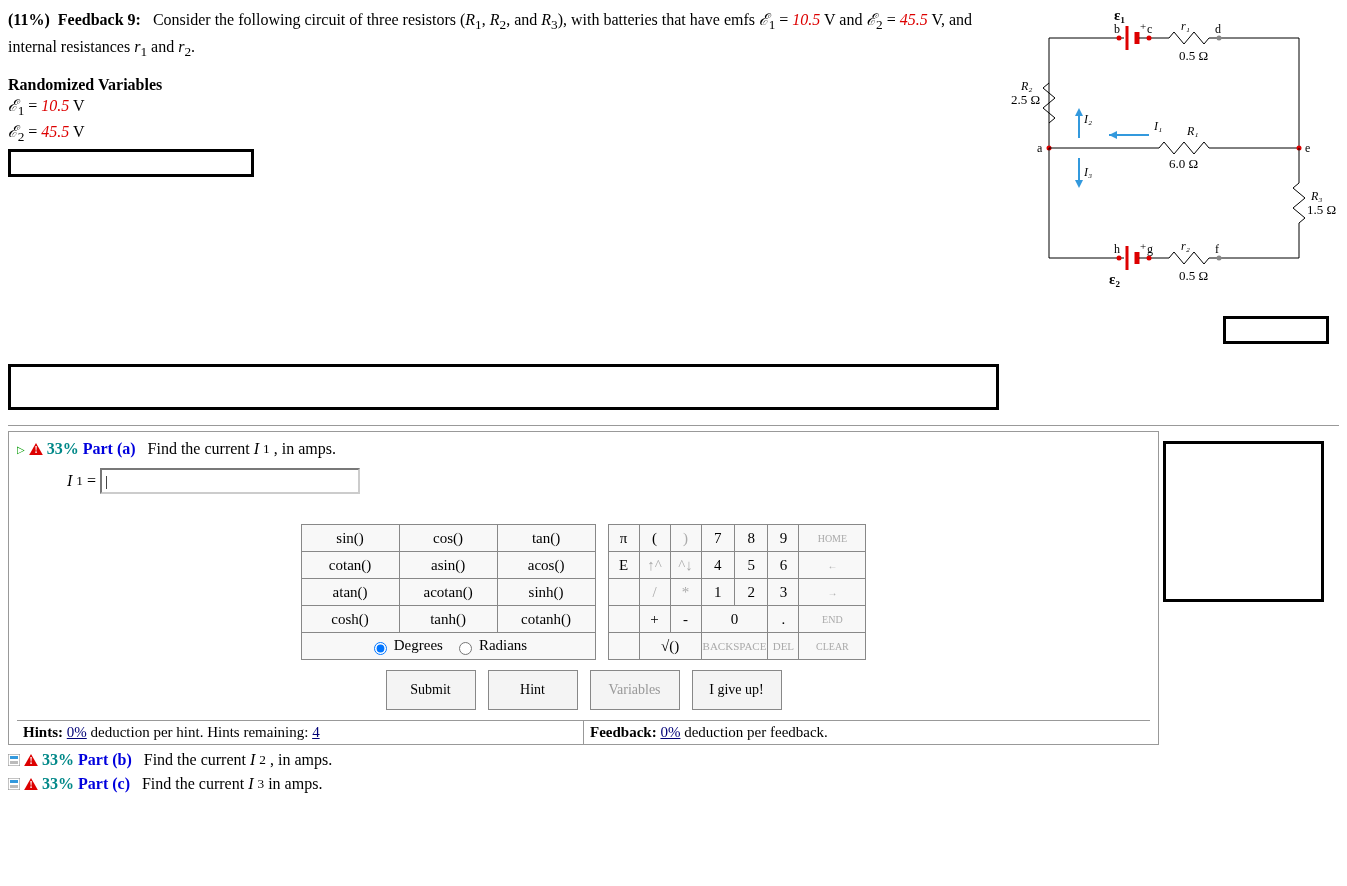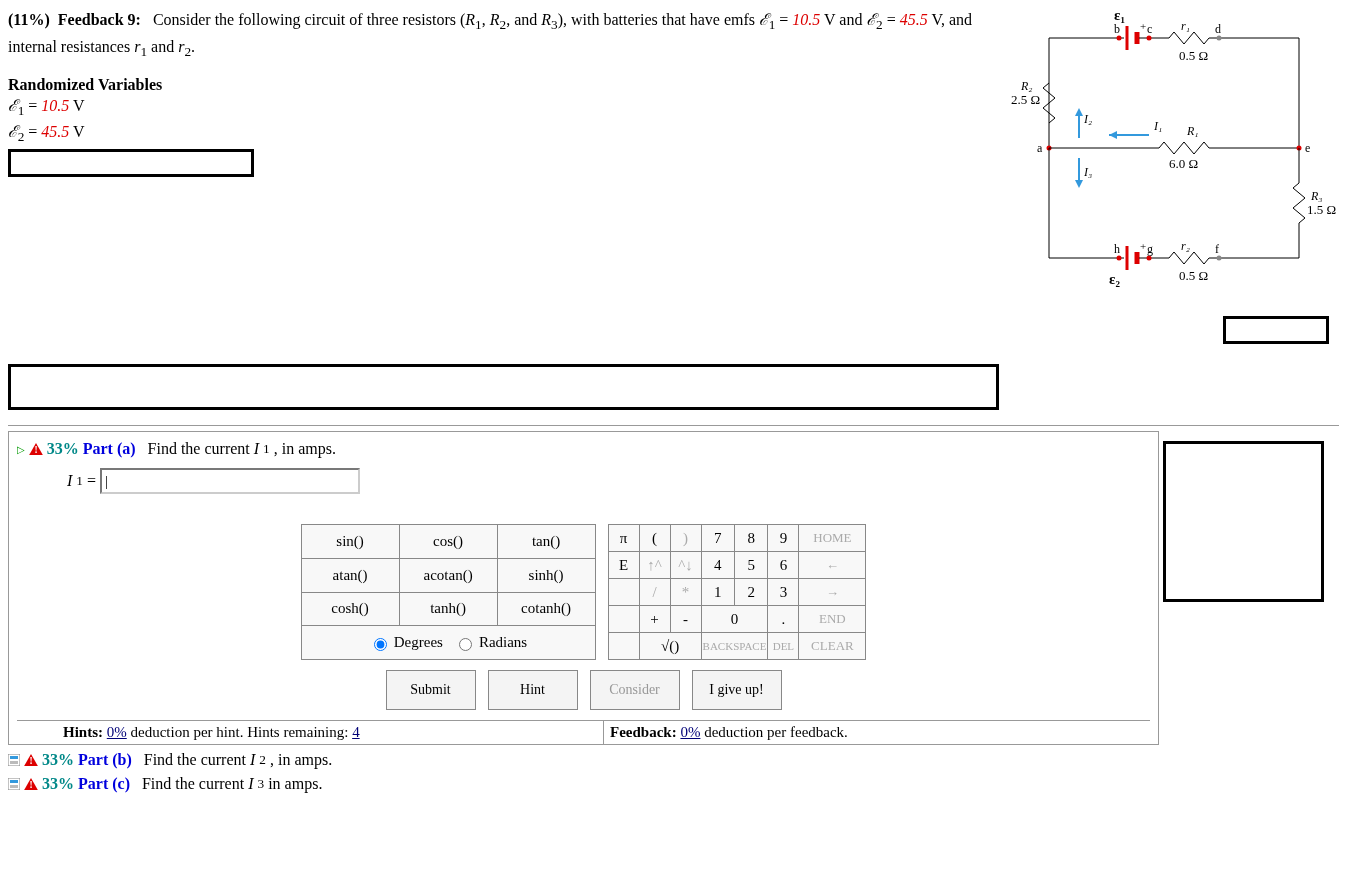"HOME" table.calc td.wide { font-size: 13px -> 10px }
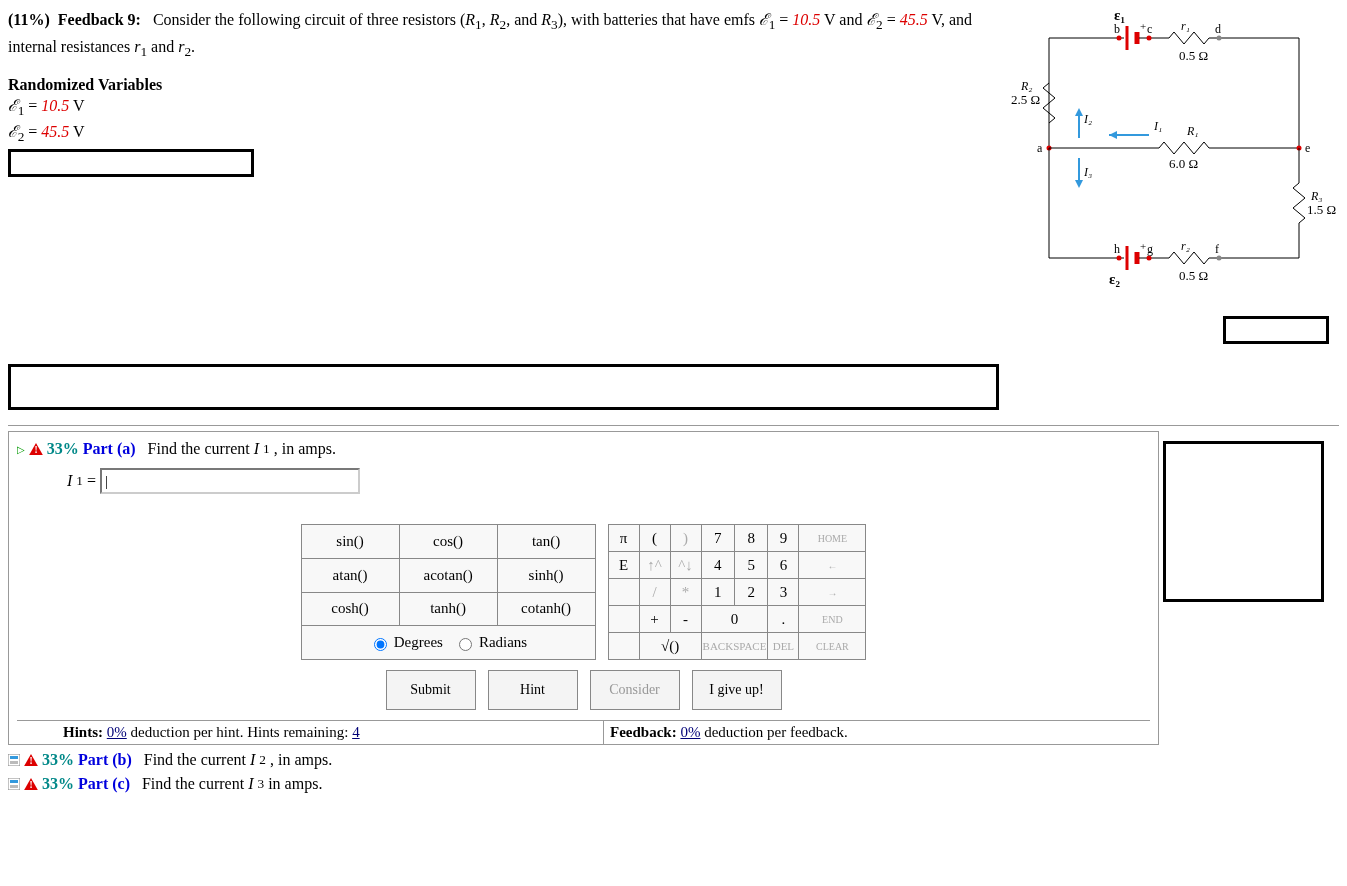"cotan()" tr { html: none -> <tr> <td>cotan()</td> <td>asin()</td> <td>acos()</td> </tr> }
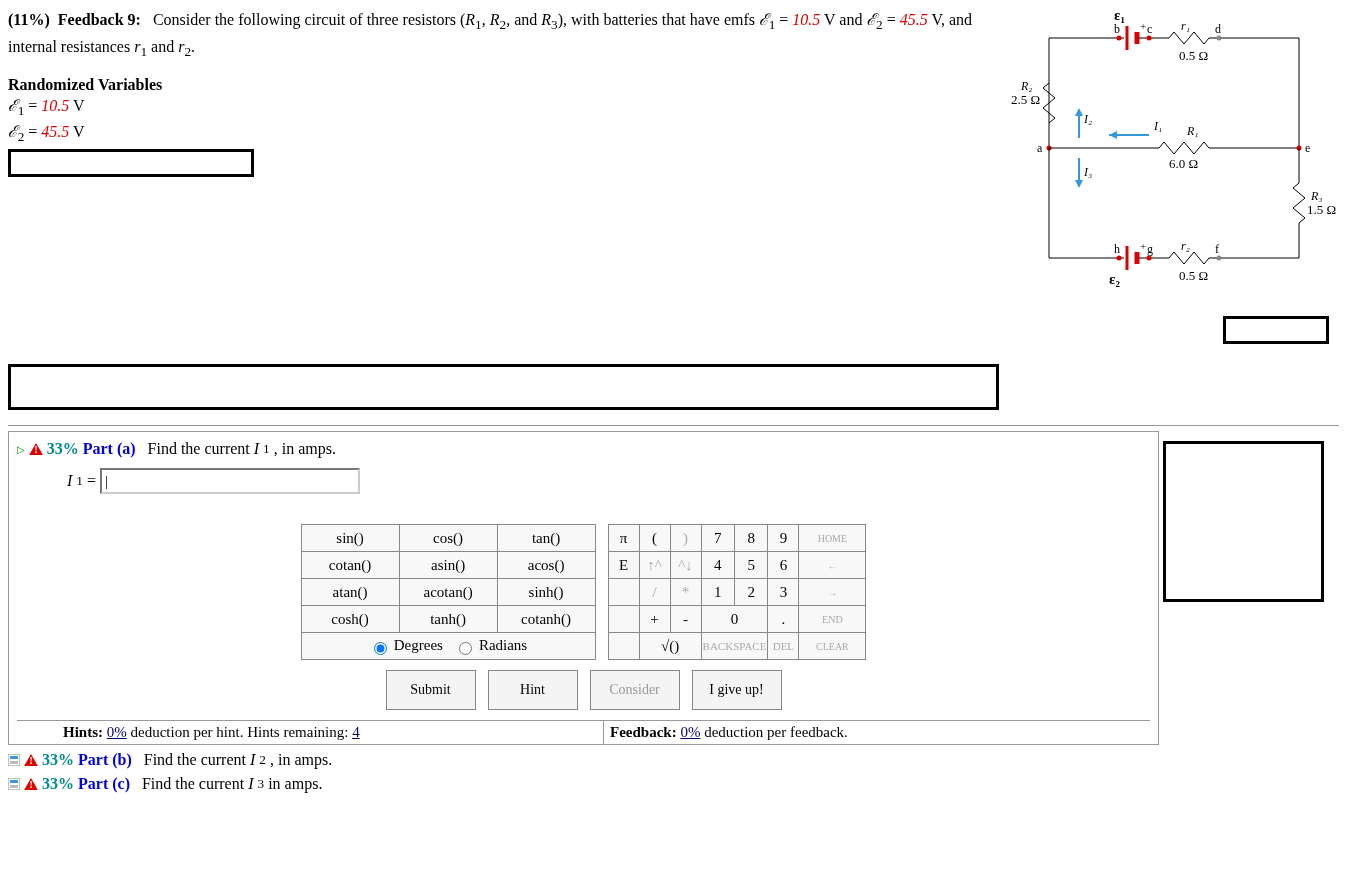"Consider" button.btn-disabled { text: Consider -> Variables }
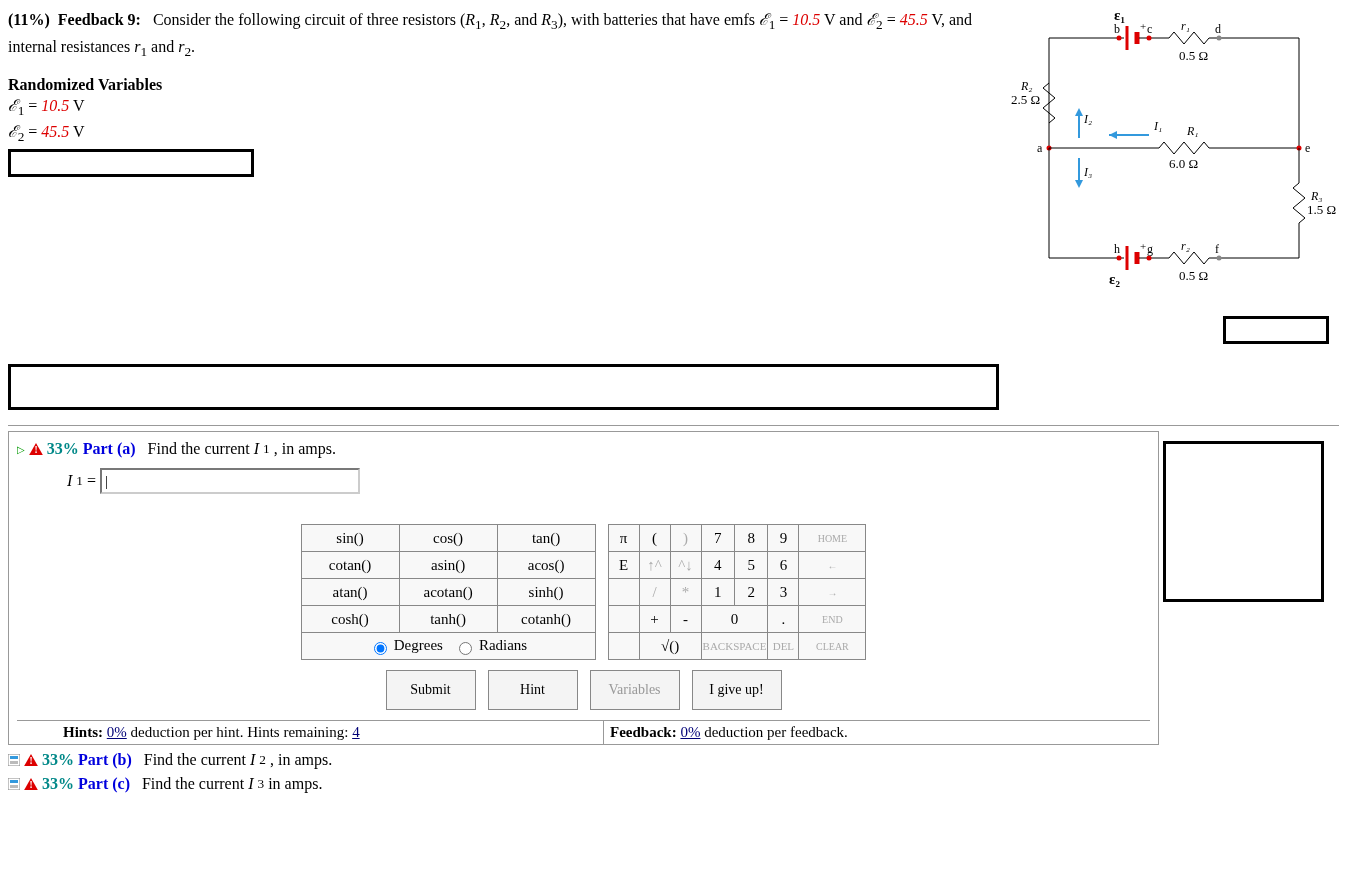"Hints: 0% deduction per hint." .hints-feedback-row > div:first-child { margin-left: 40px -> none }
